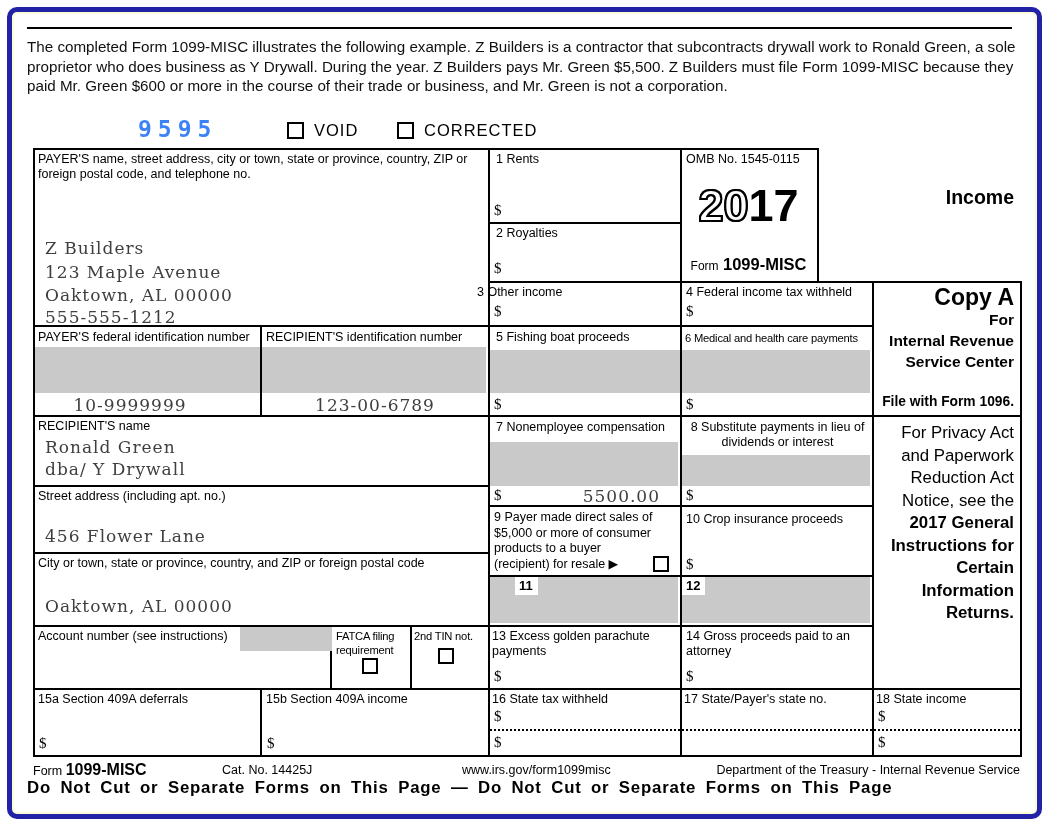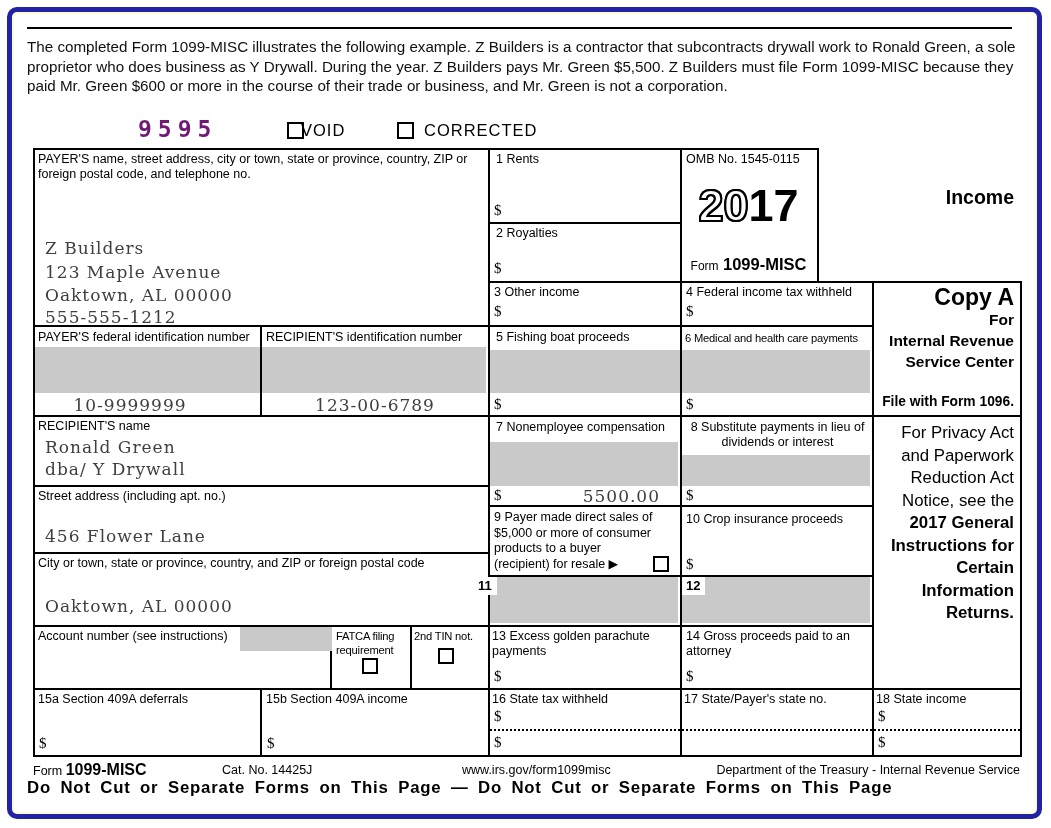"9595" .code9595 { color: #701a75 -> #3b82f6 }
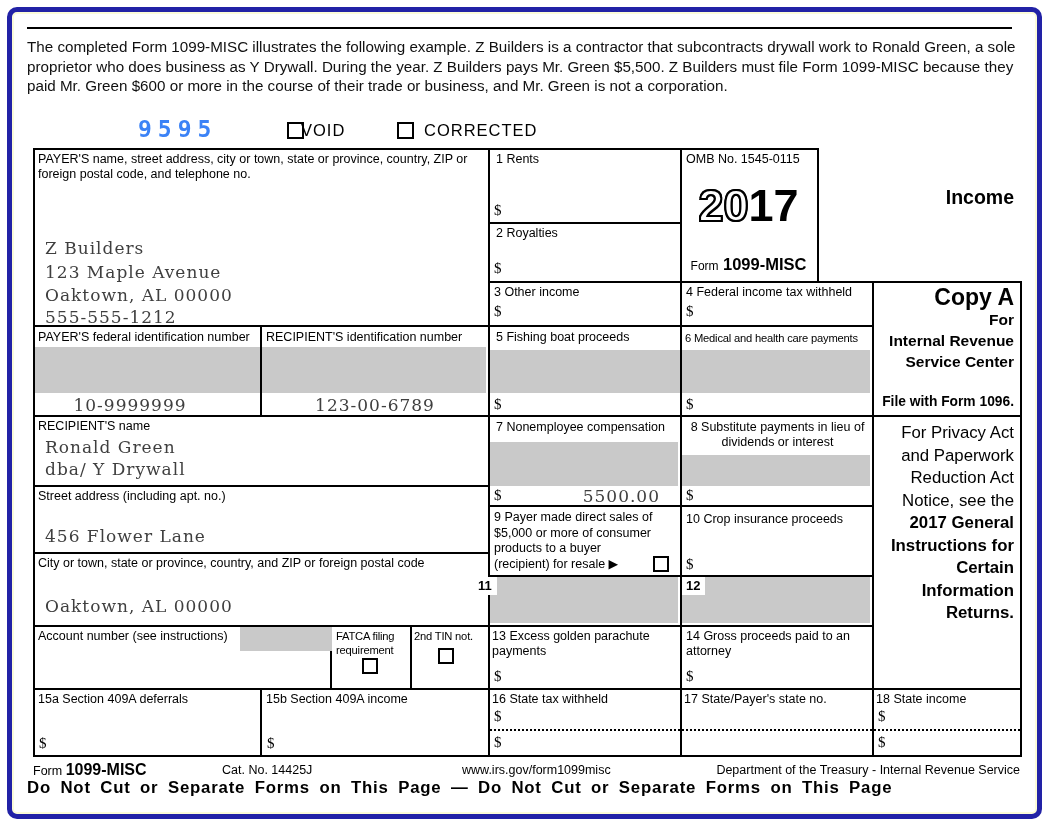"VOID" div.hdr-label { left: 301px -> 314px }
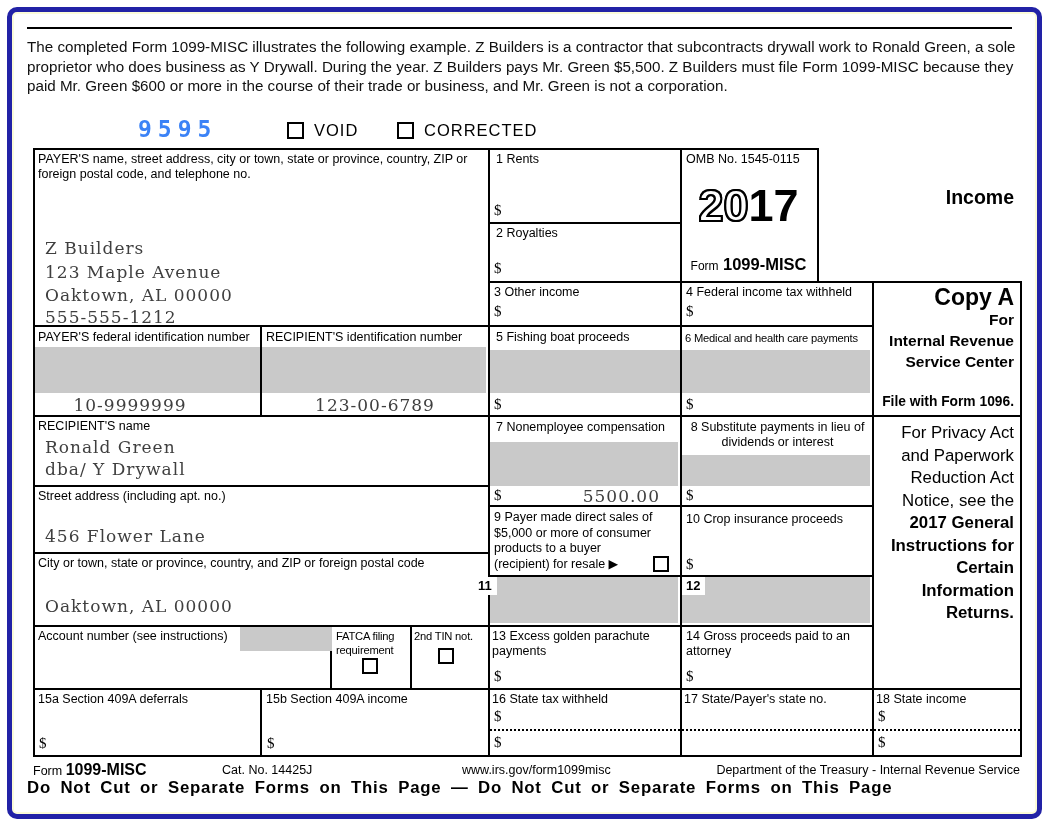"3 Other income" div.lbl { left: 494px -> 477px }
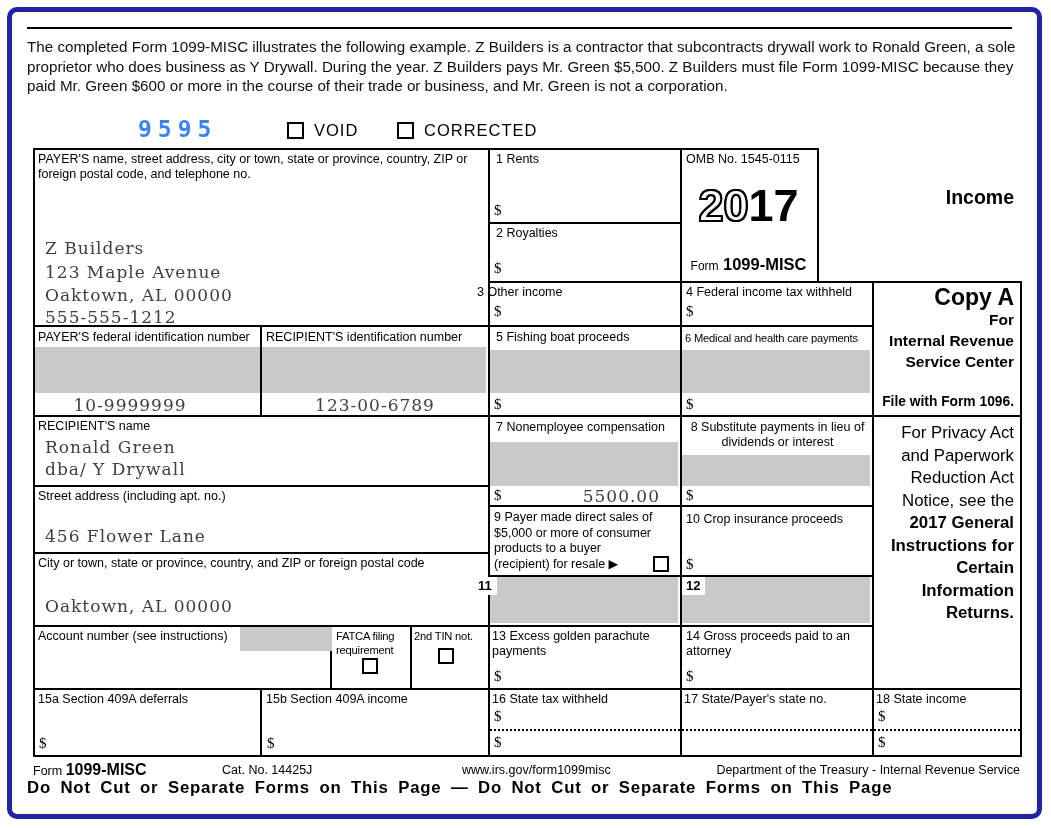"11" div.chip { left: 474px -> 515px }
